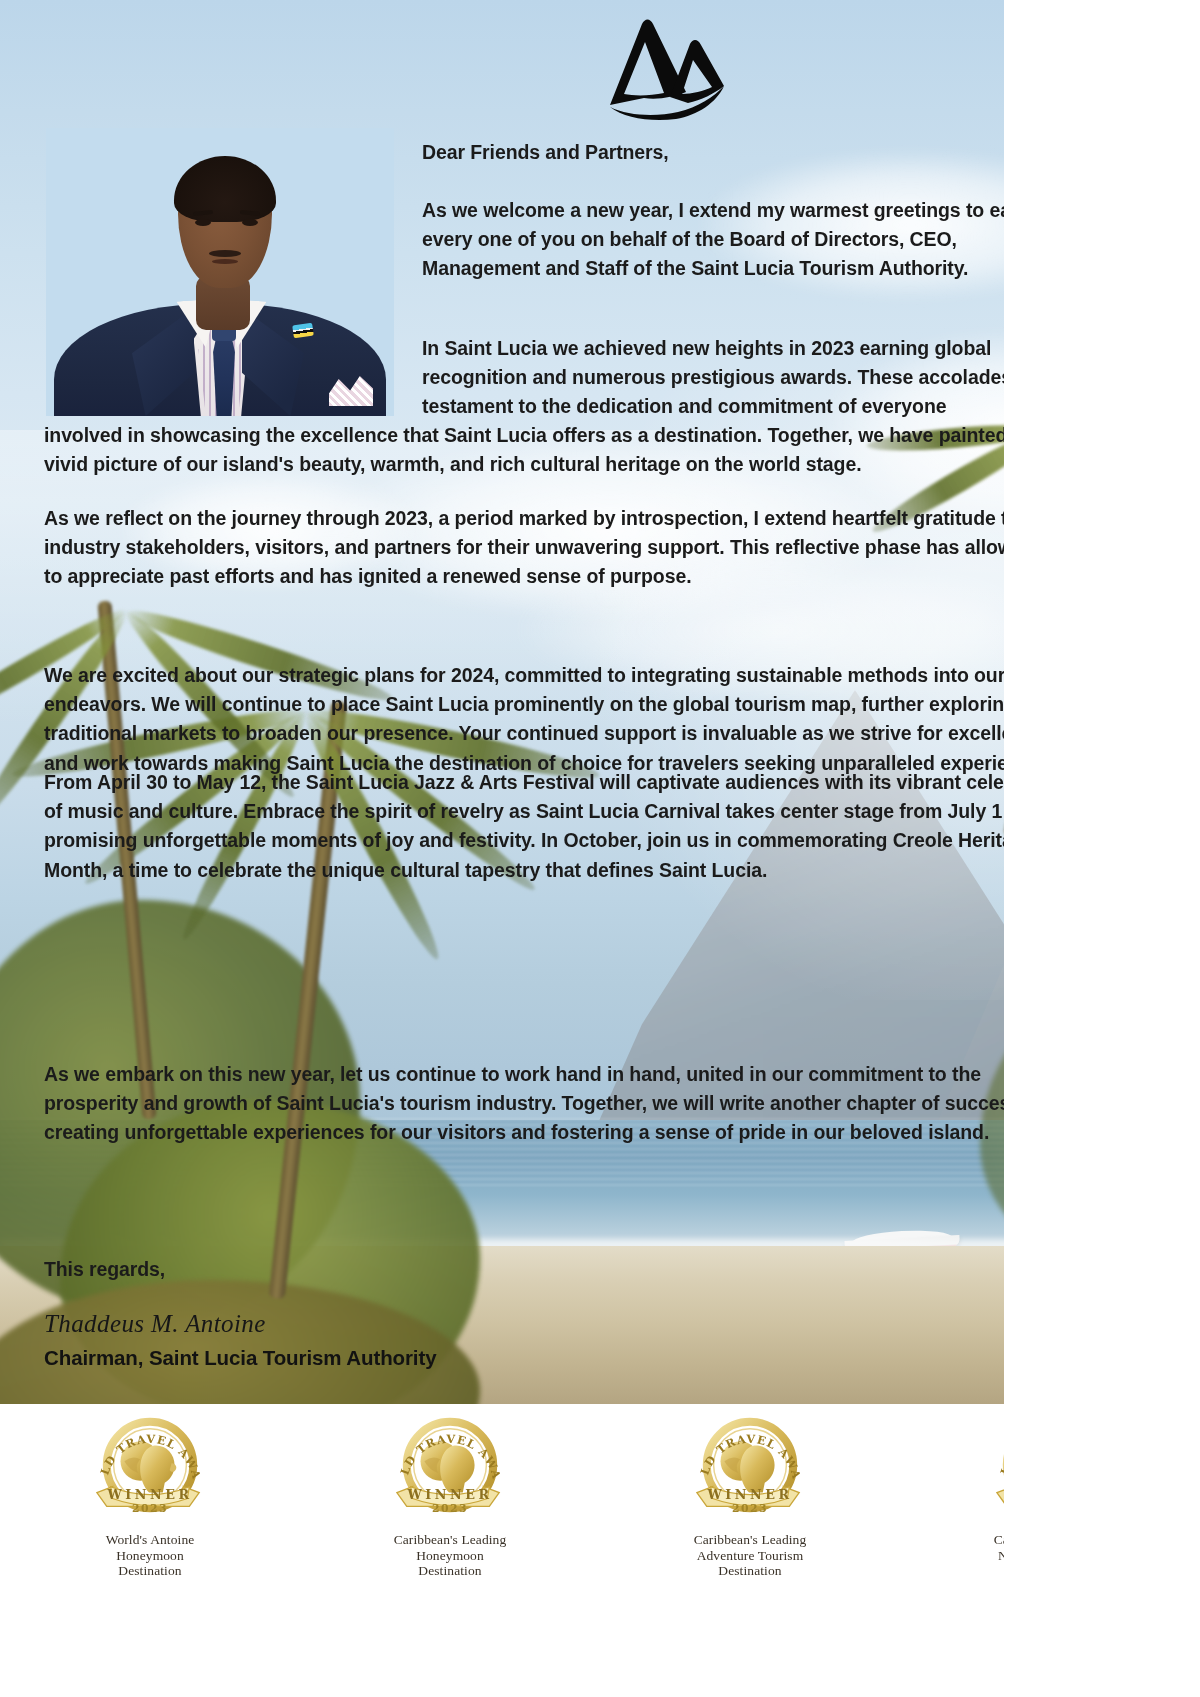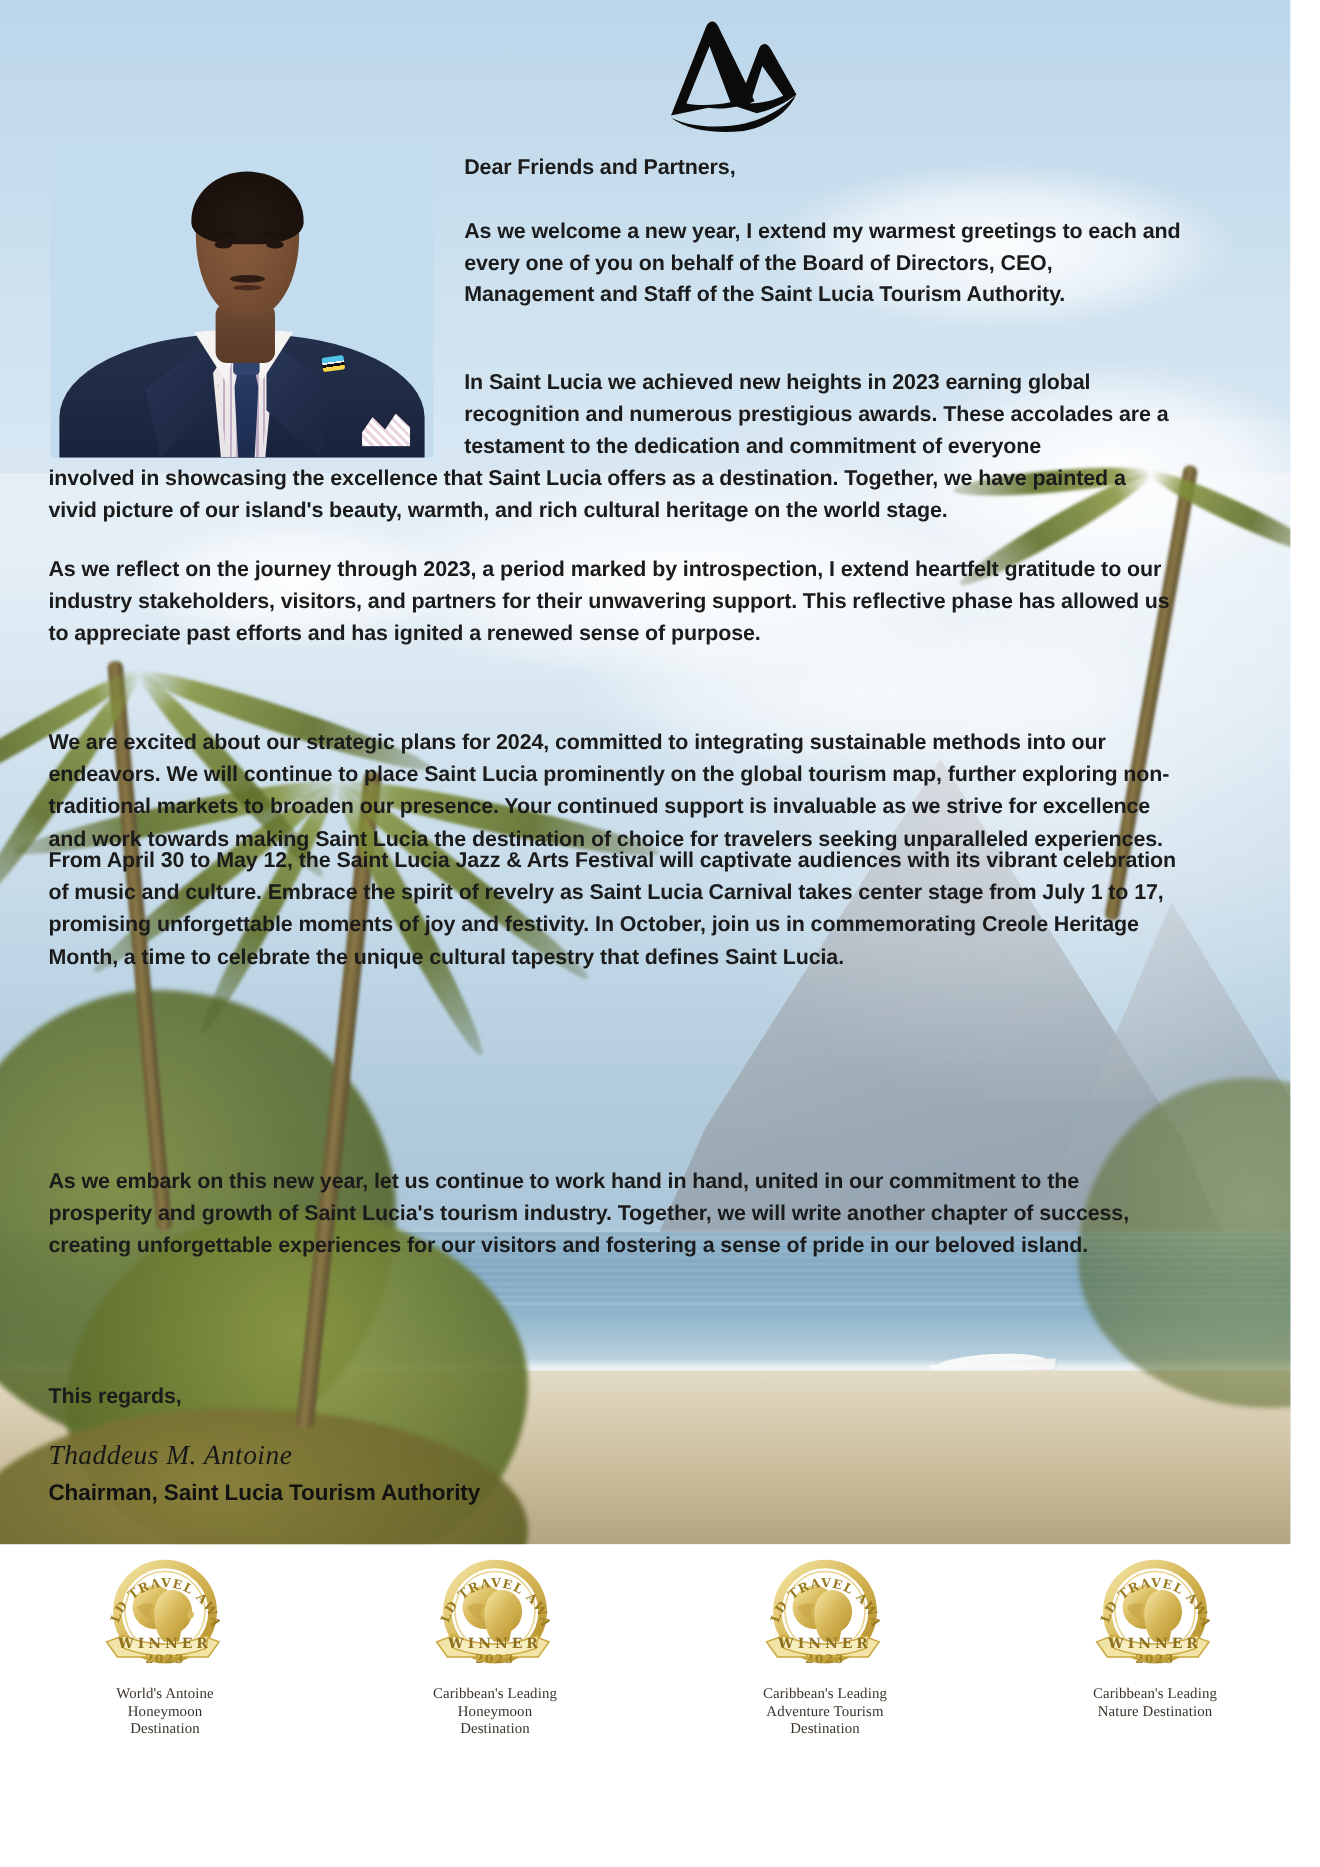"Dear Friends and Partners," .page { width: 1173px -> 1004px }
